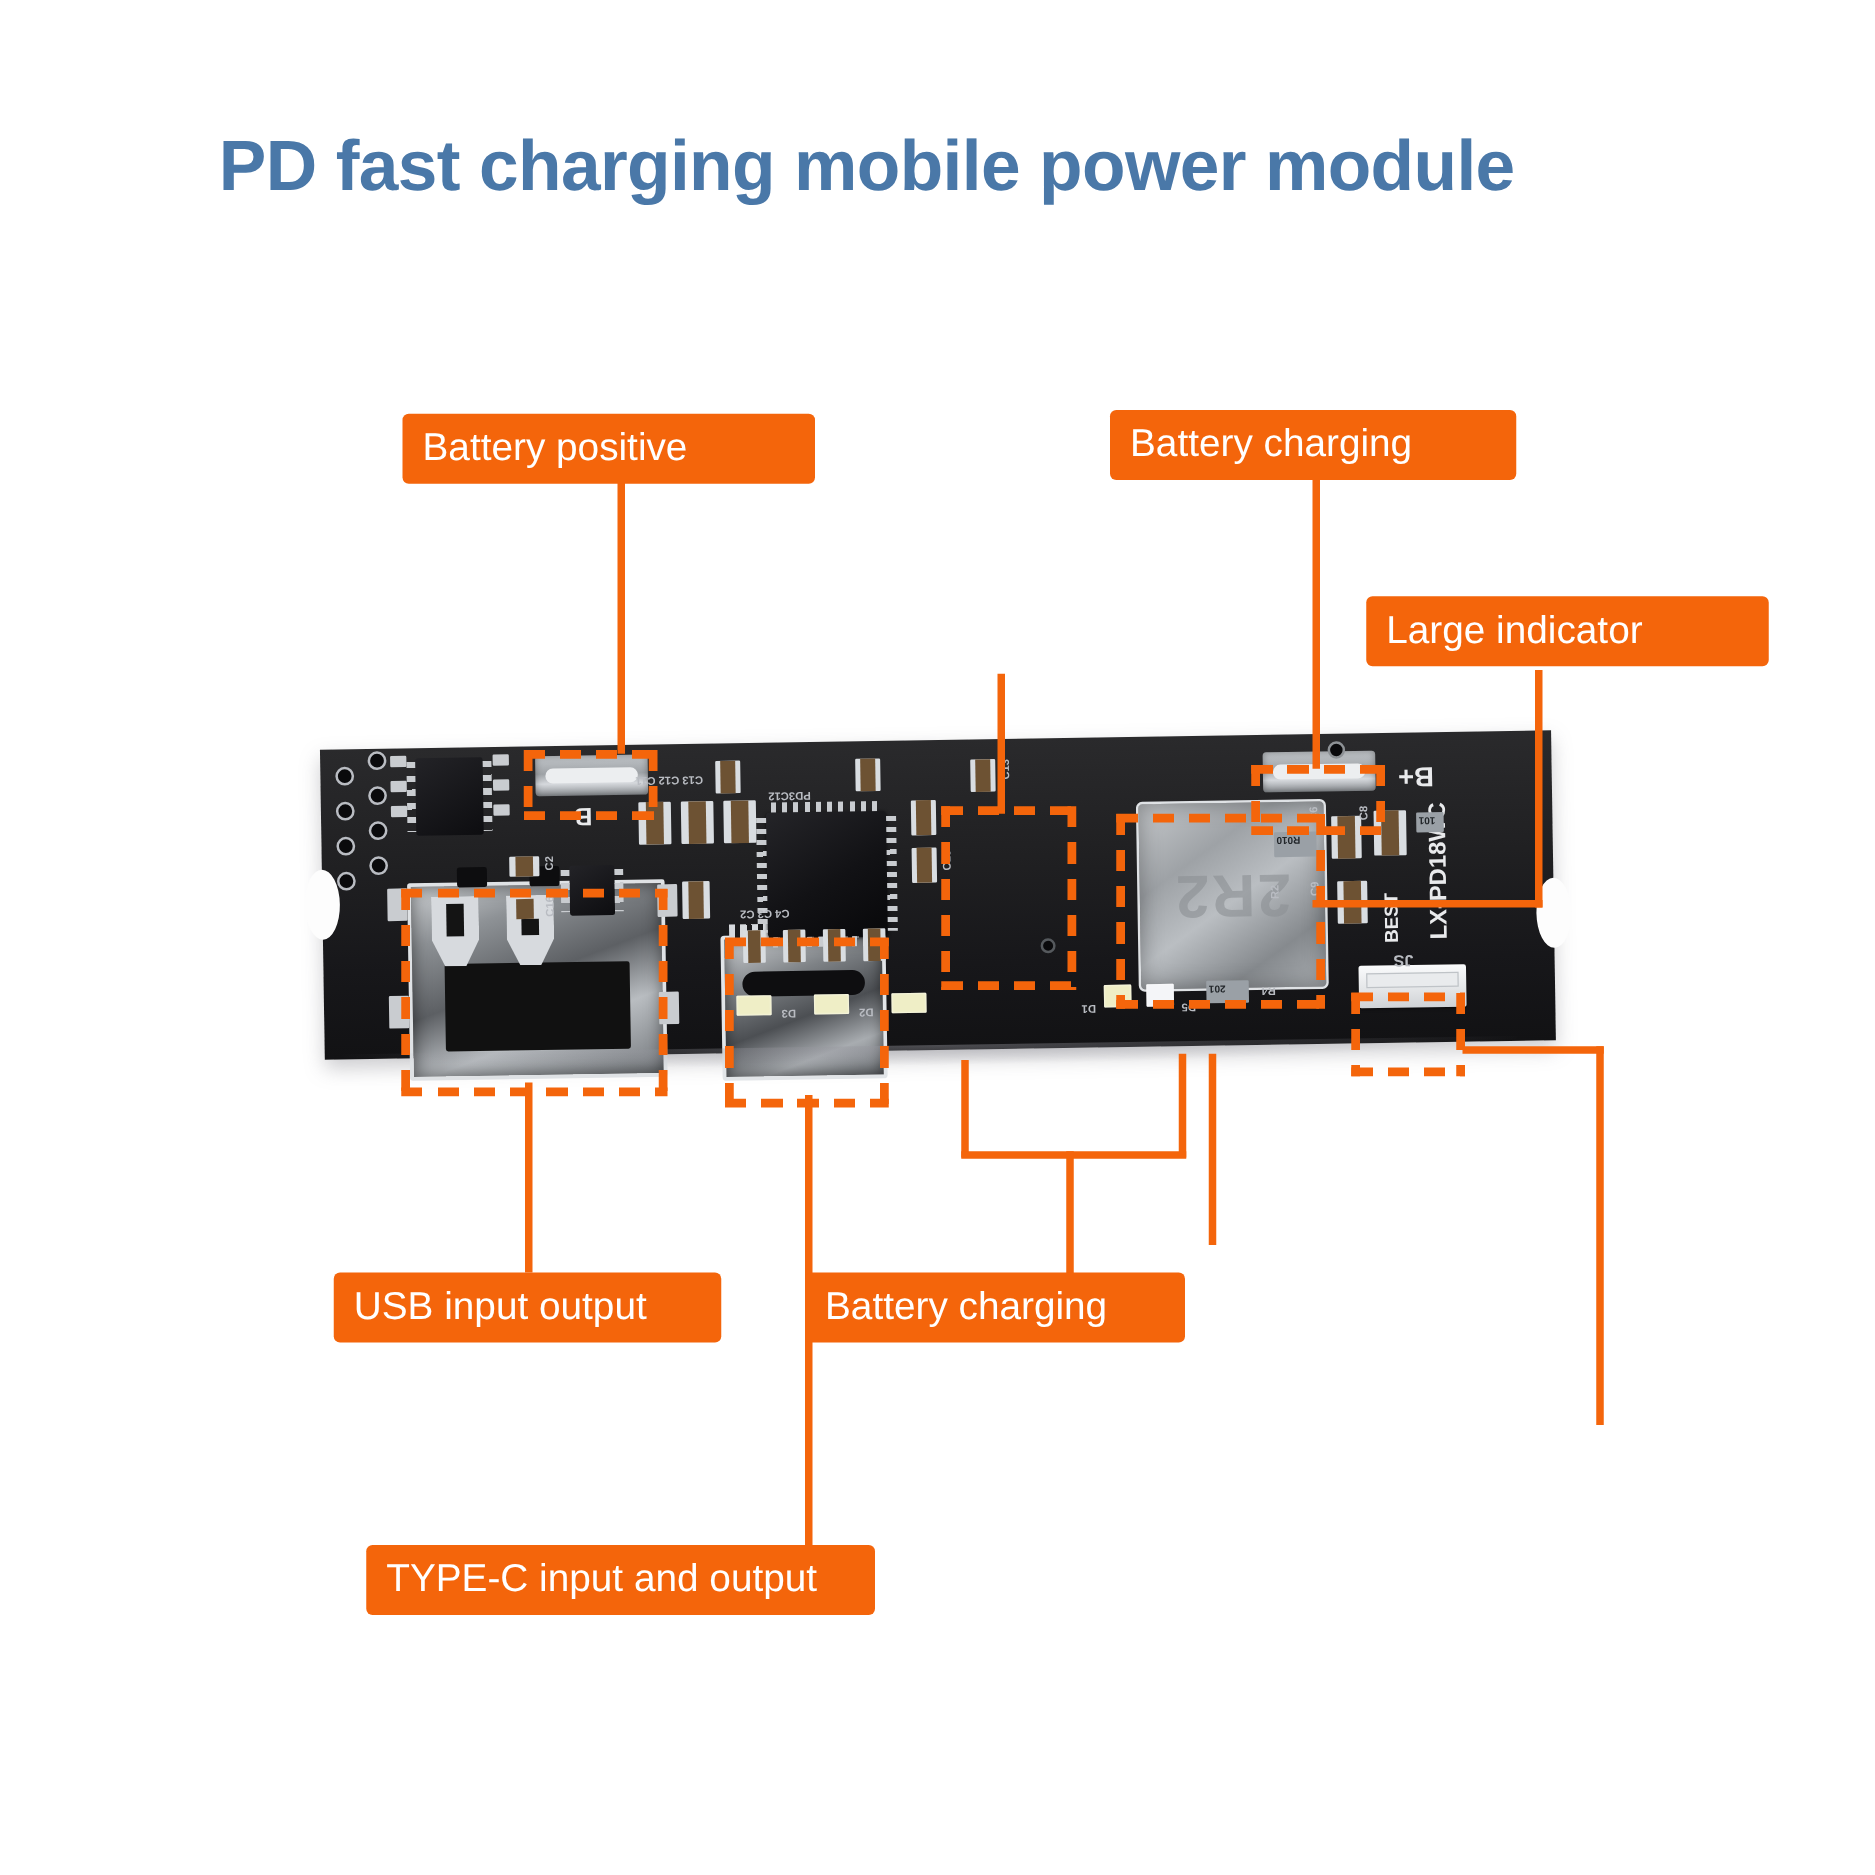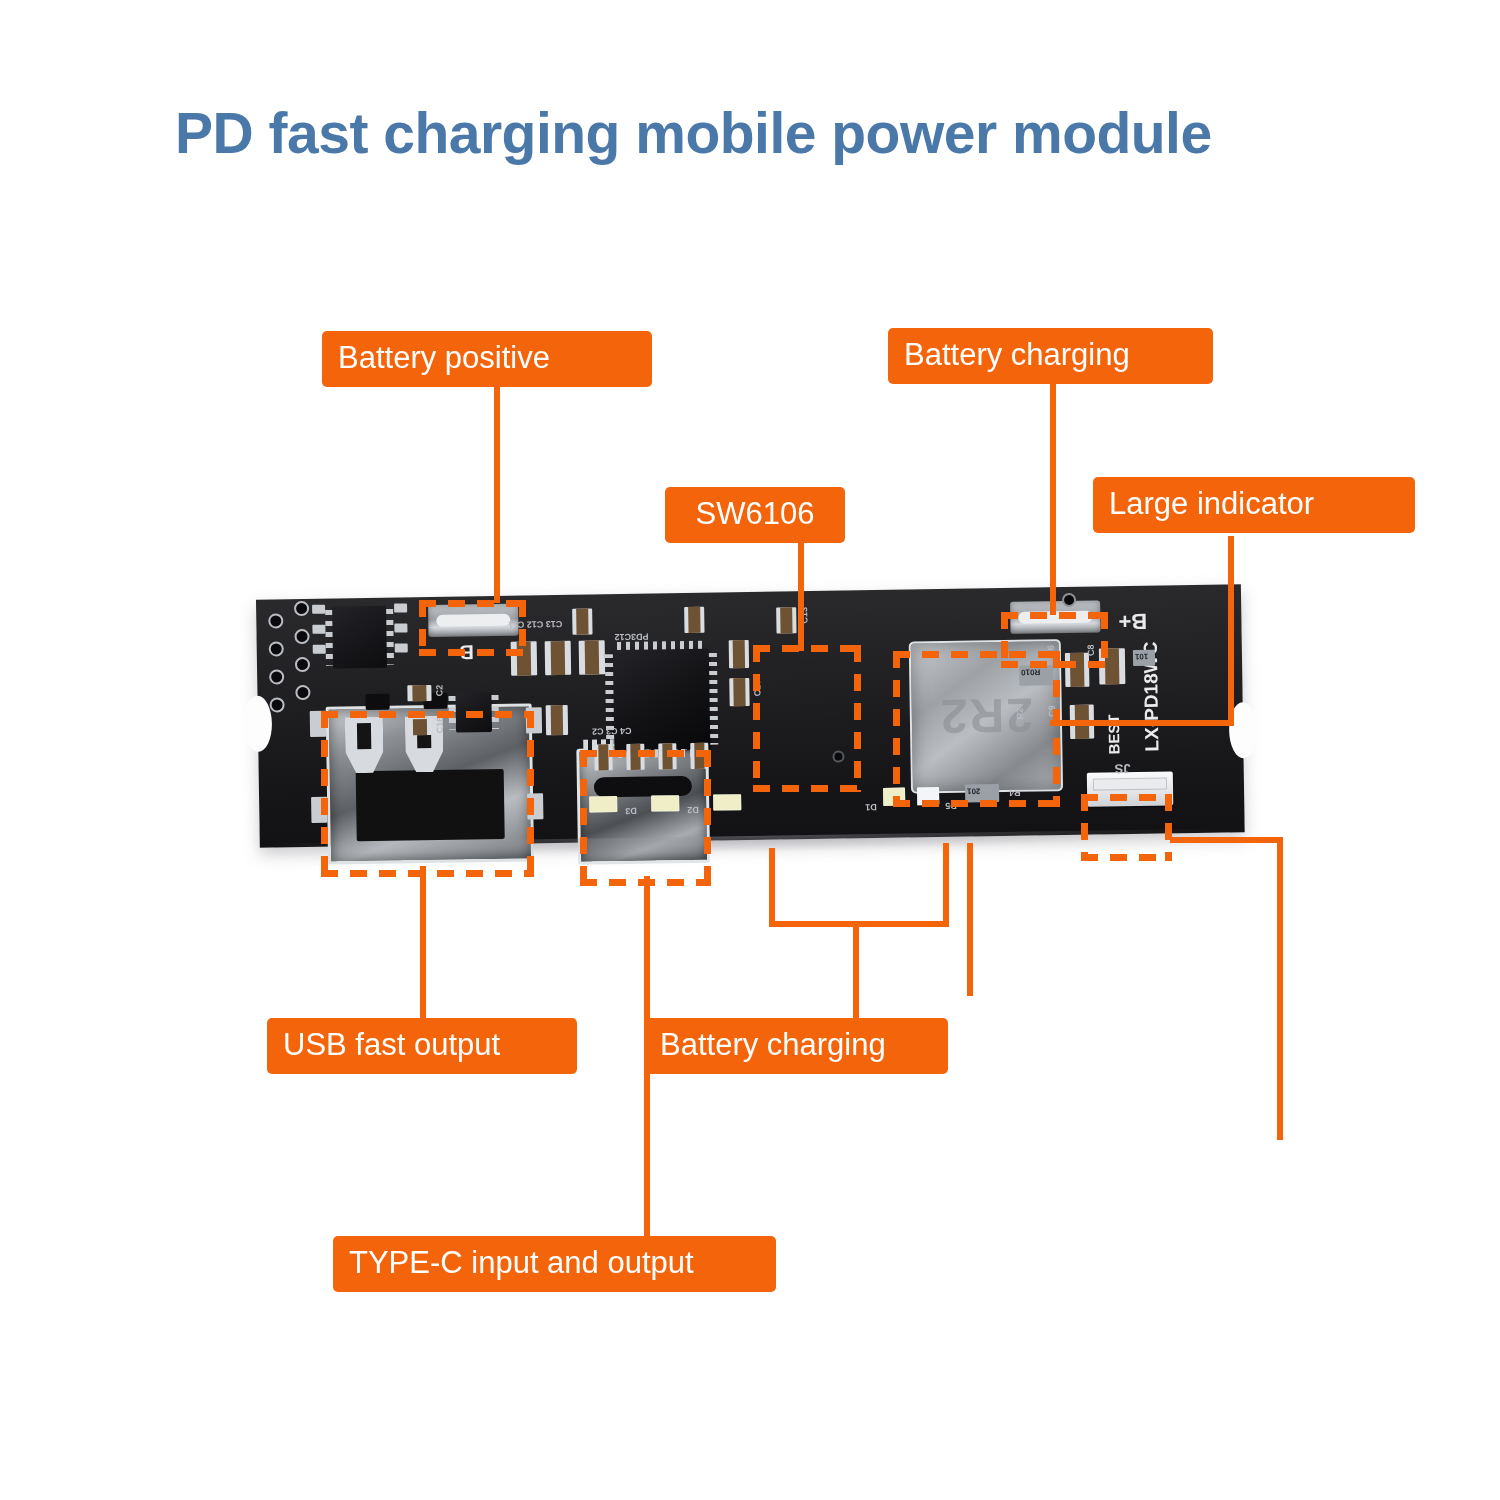"SW6106" div.lbl { html: <div>SW6106</div> -> none }
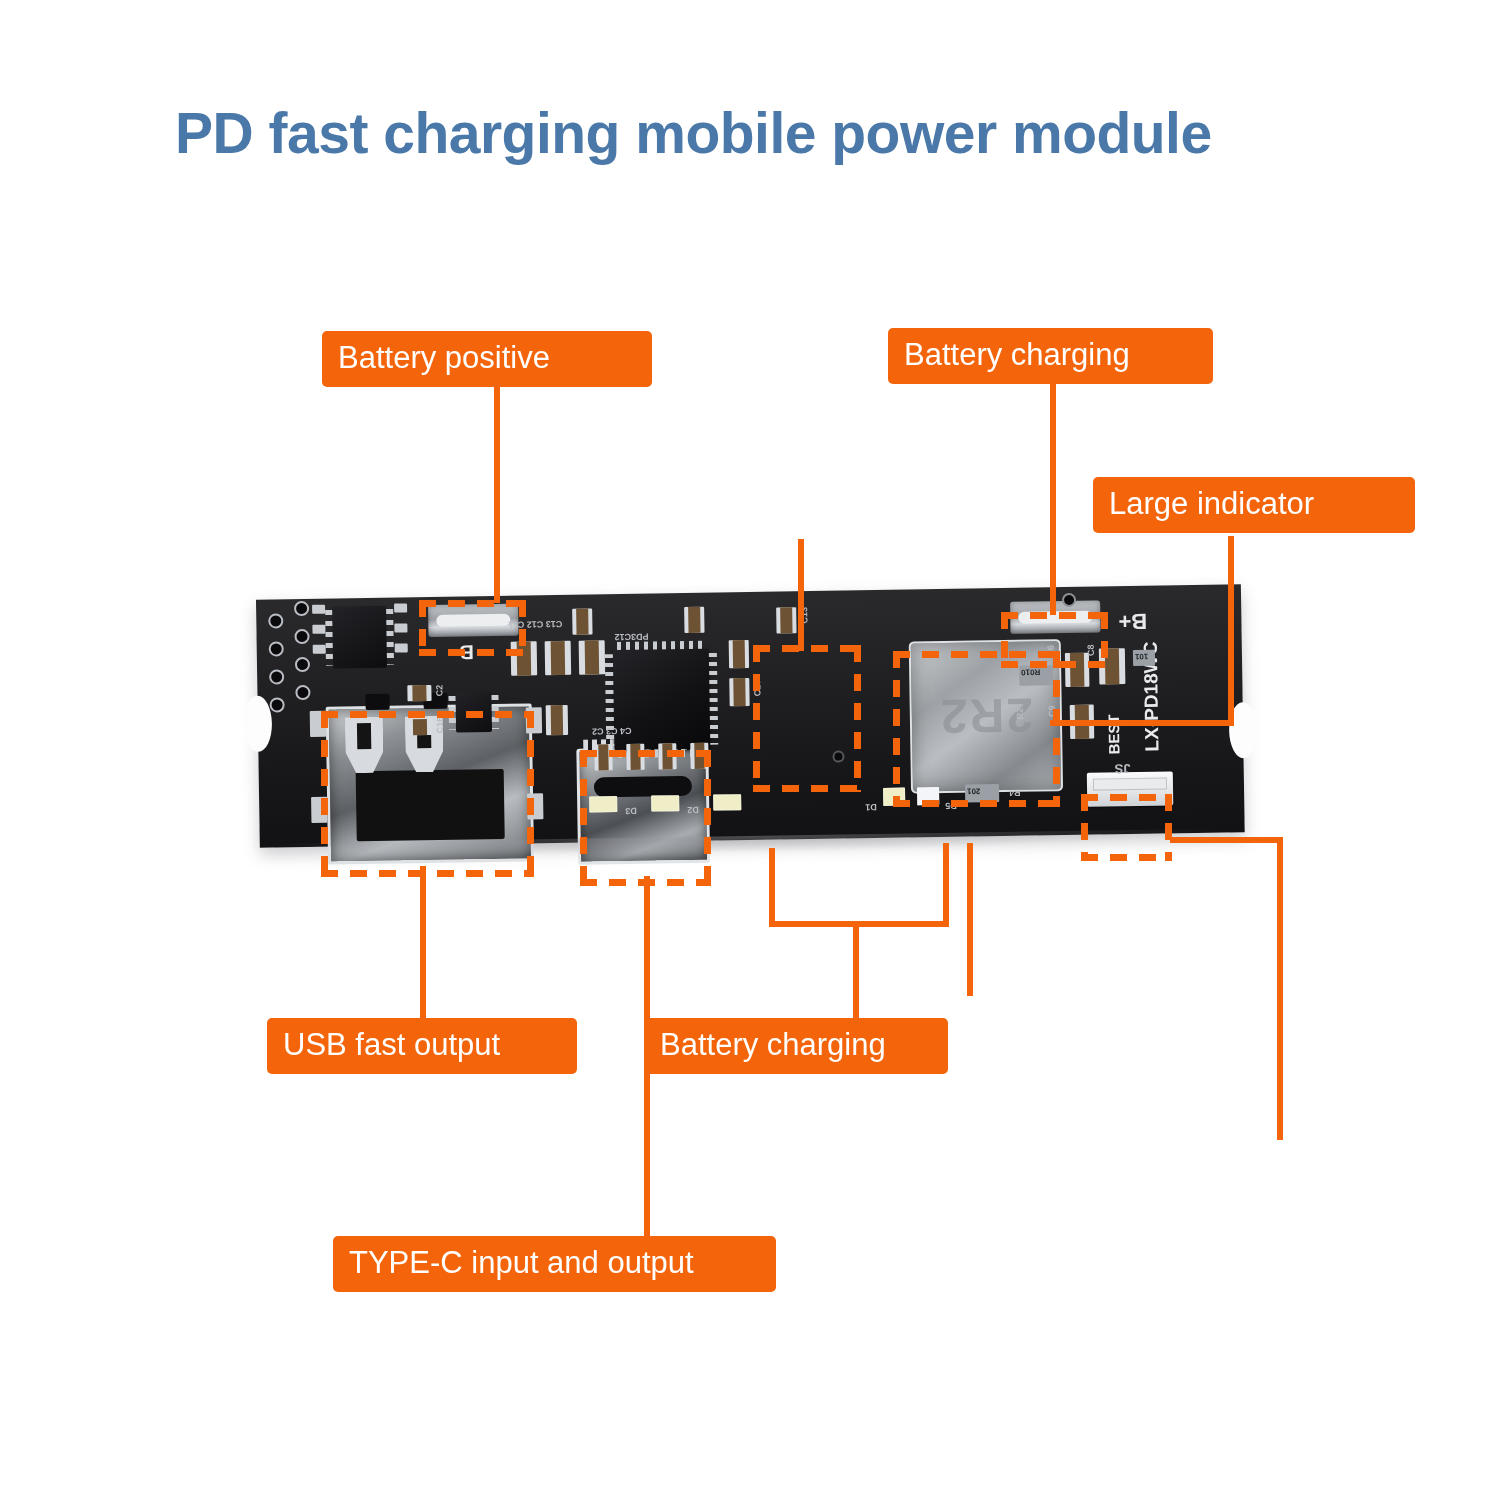"USB fast output" div.lbl { text: fast -> input }
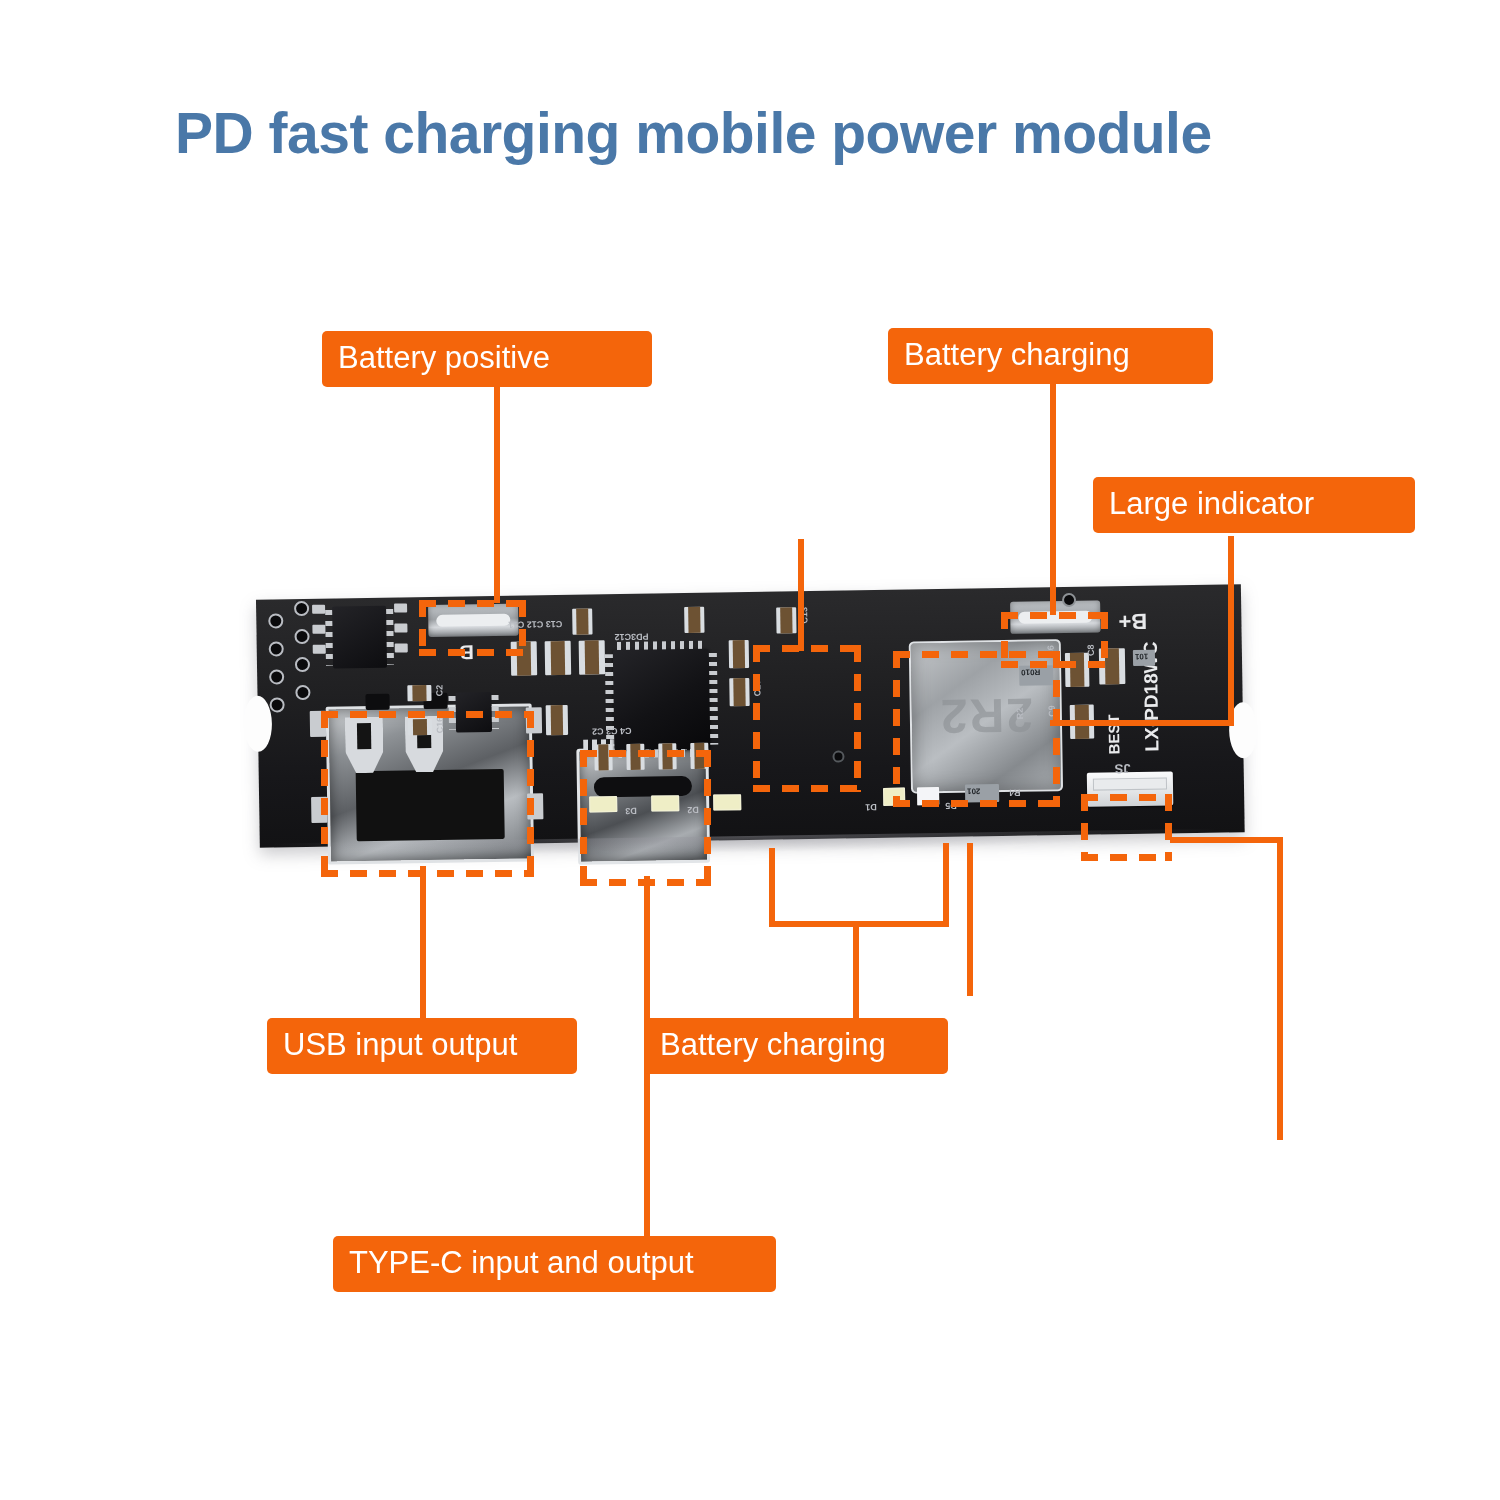"TYPE-C input and output" div.lbl { margin-left: 40px -> none; width: 443px -> 407px }
